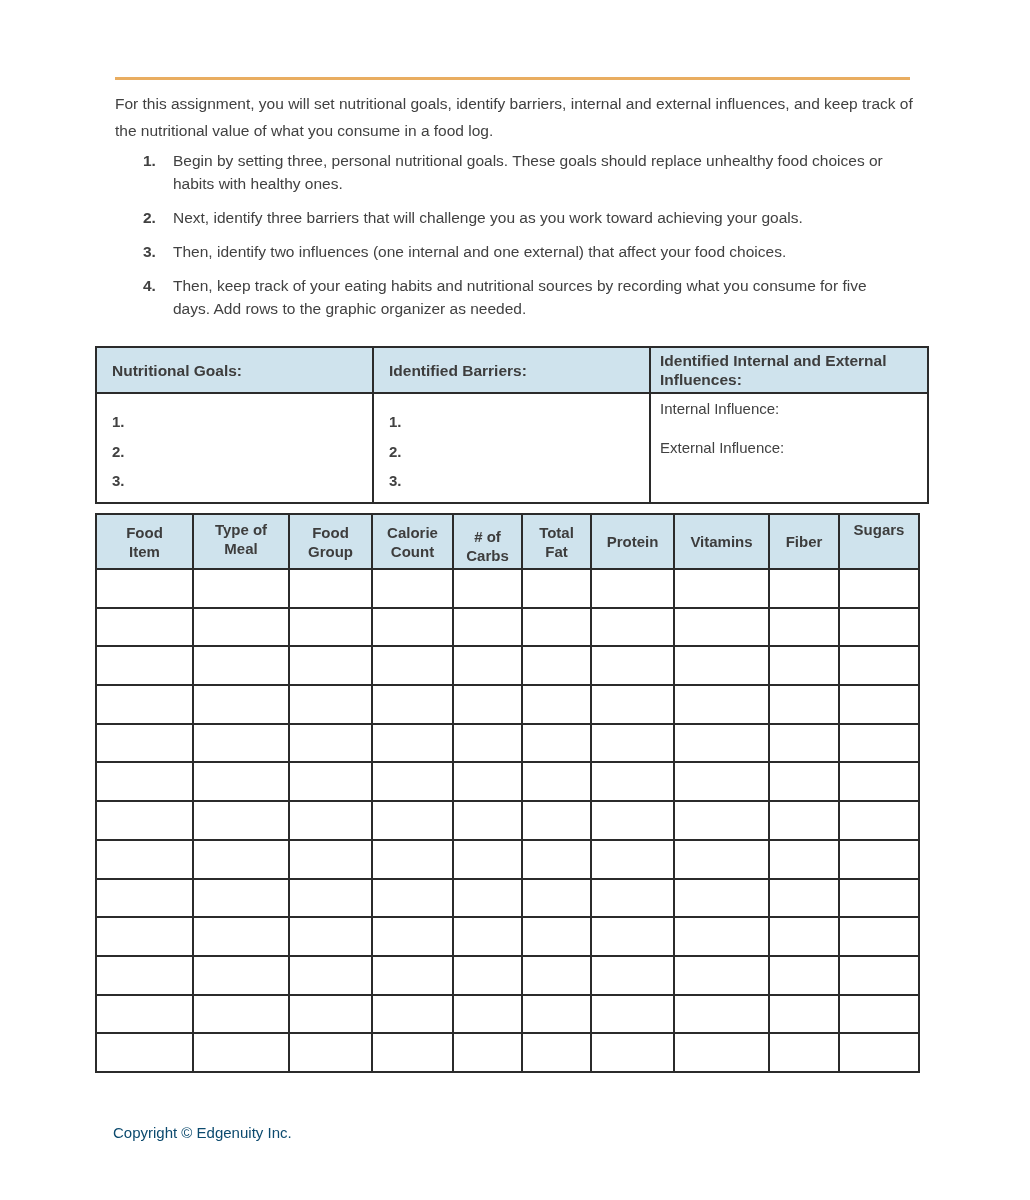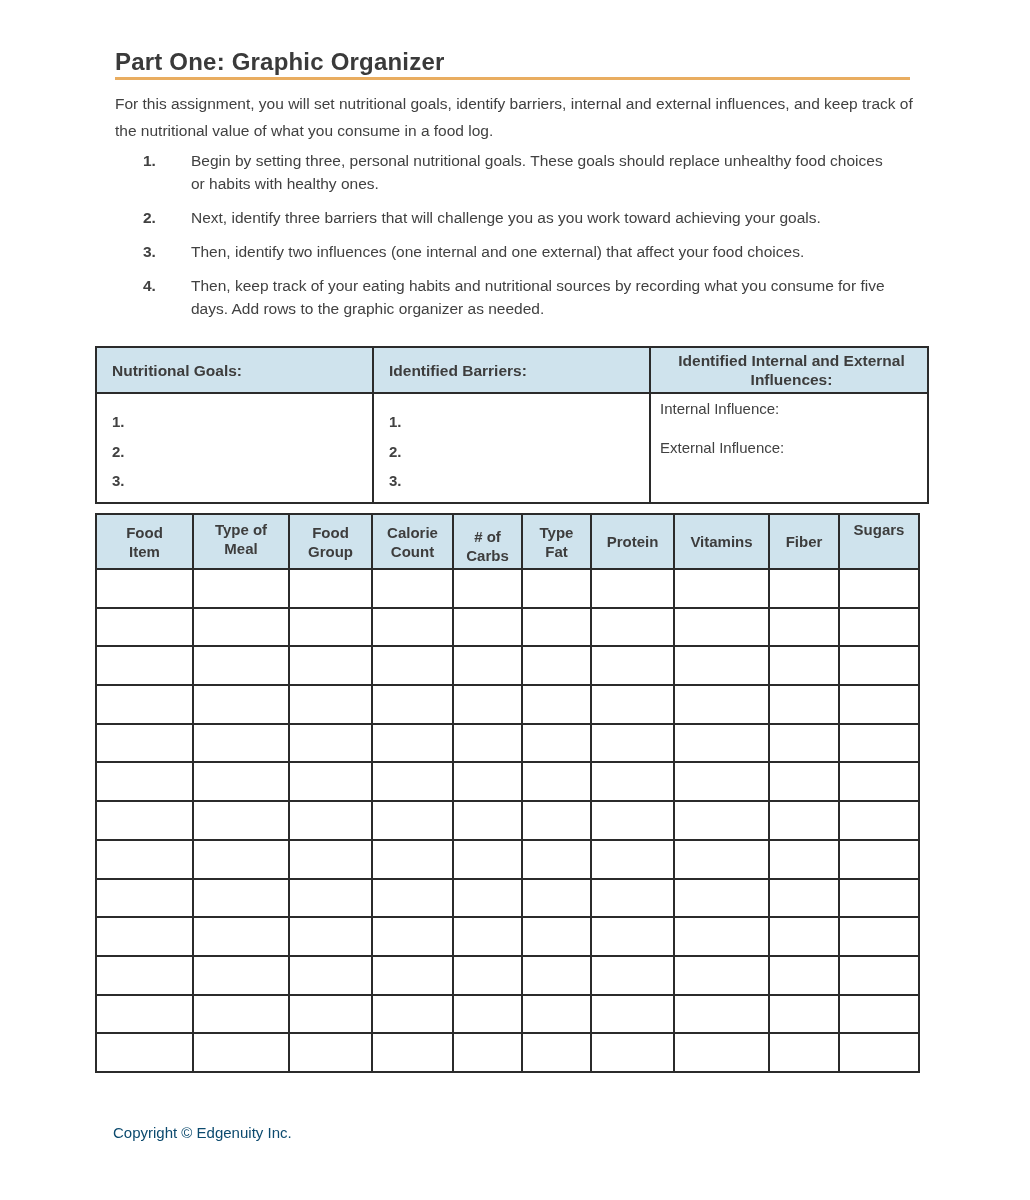"Part One: Graphic Organizer" div.title { html: <div>Part One: Graphic Organizer</div> -> none }
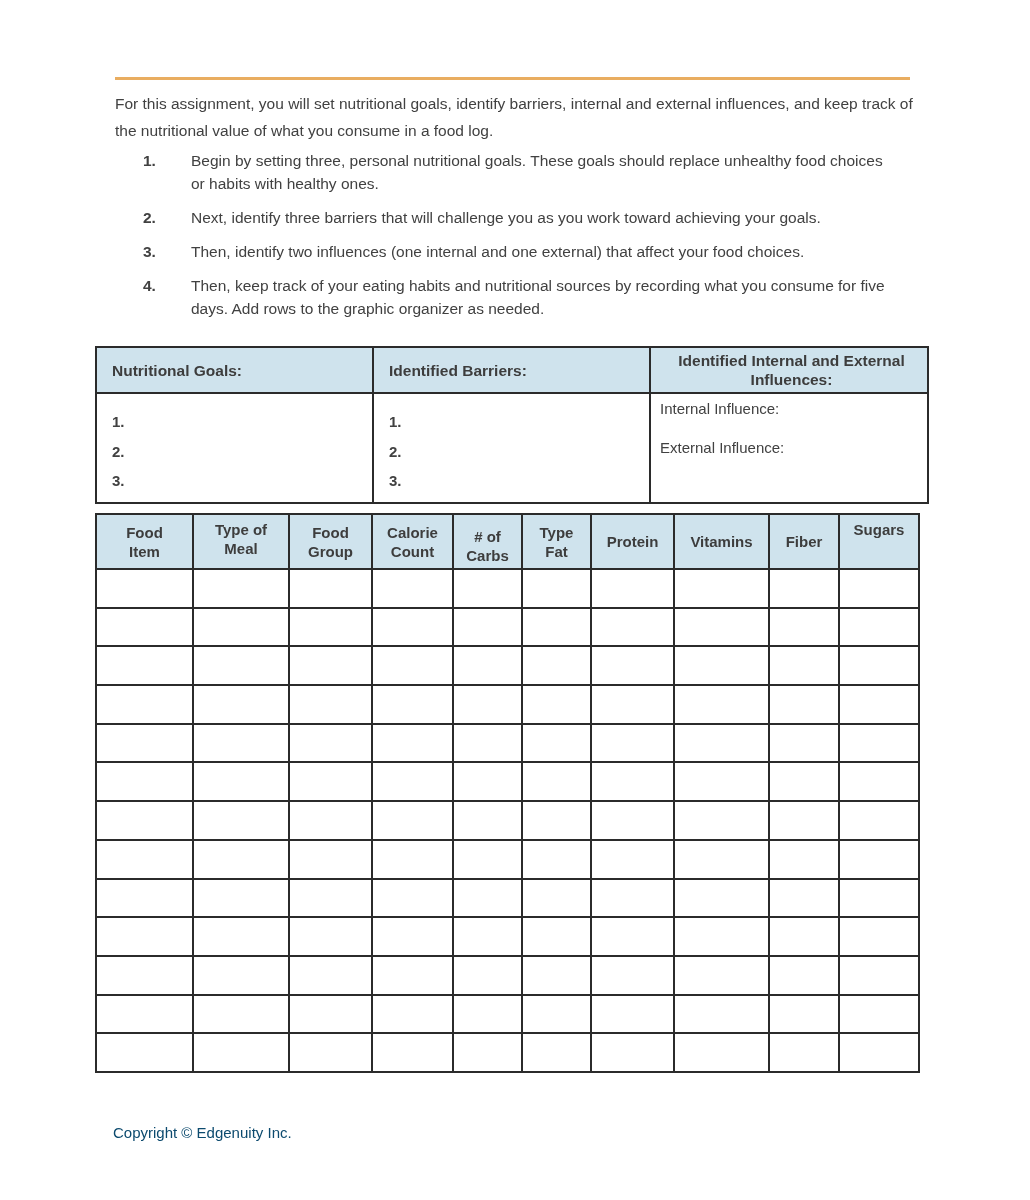"Begin by setting three, personal" .instr-text { margin-left: 26px -> 8px }
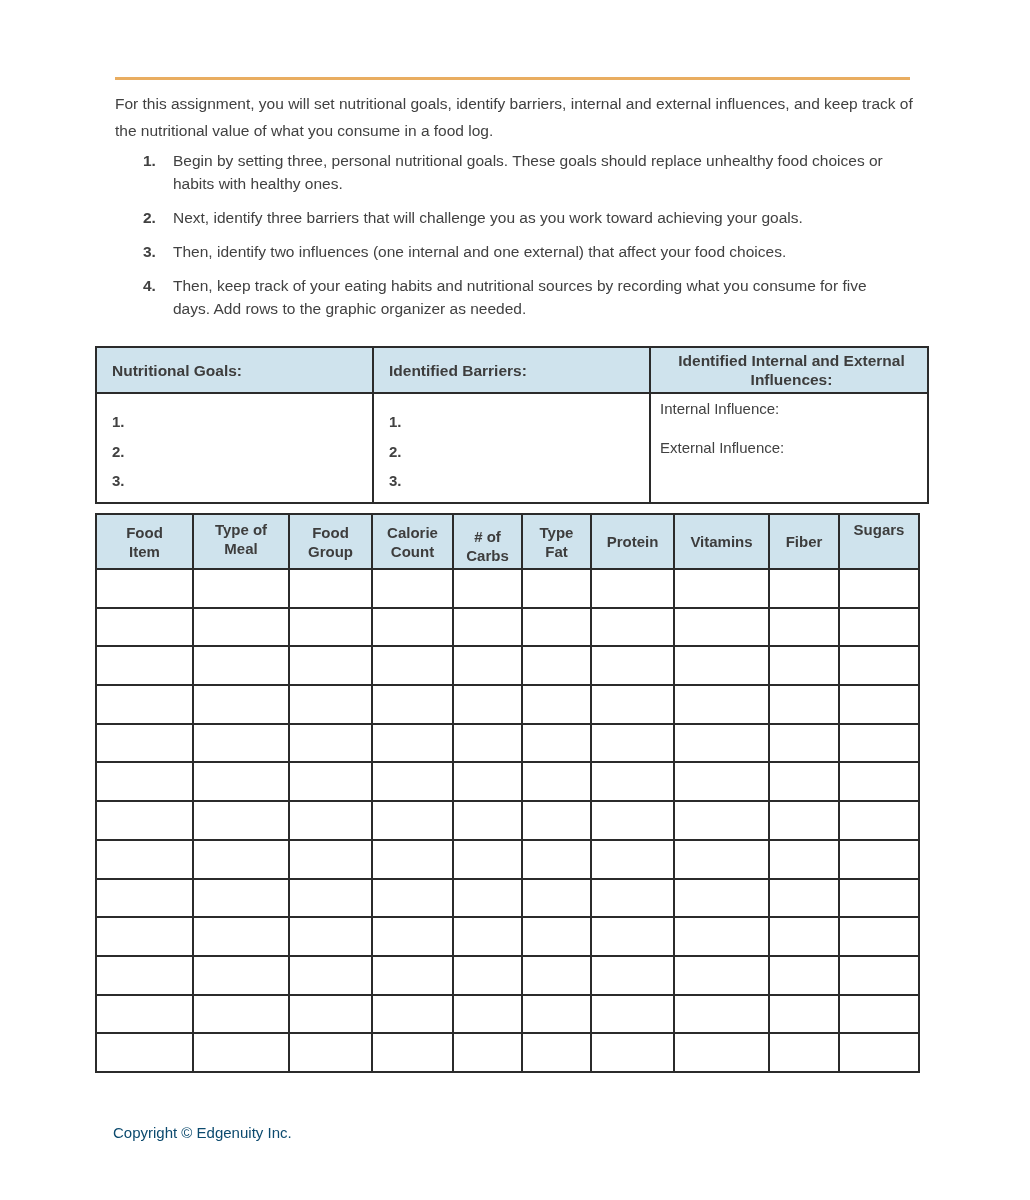"Identified Internal and External" .goals-table th.tight { text-align: center -> none }
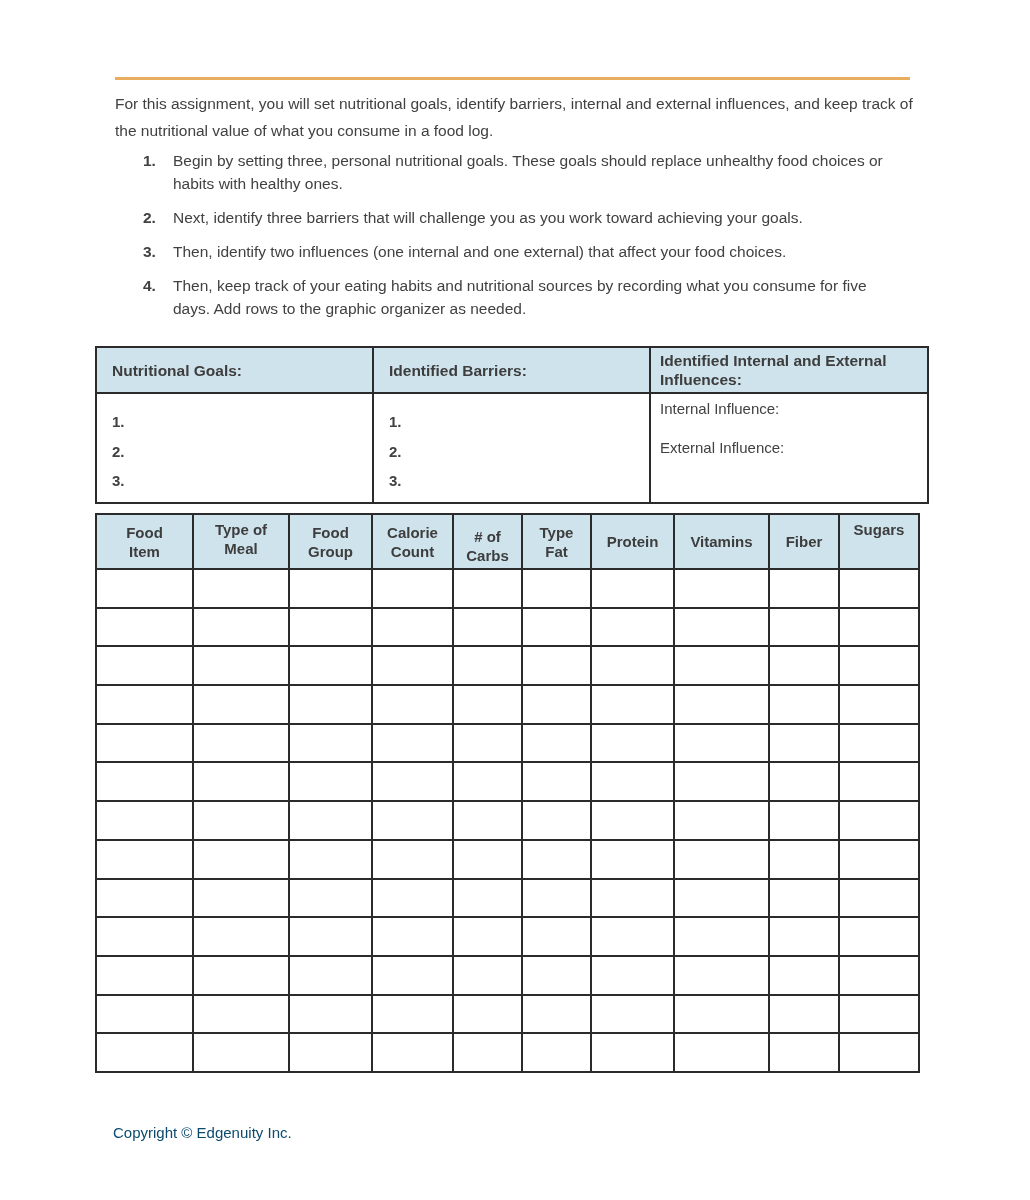"Type Fat" div.hwrap { text: Type -> Total }
